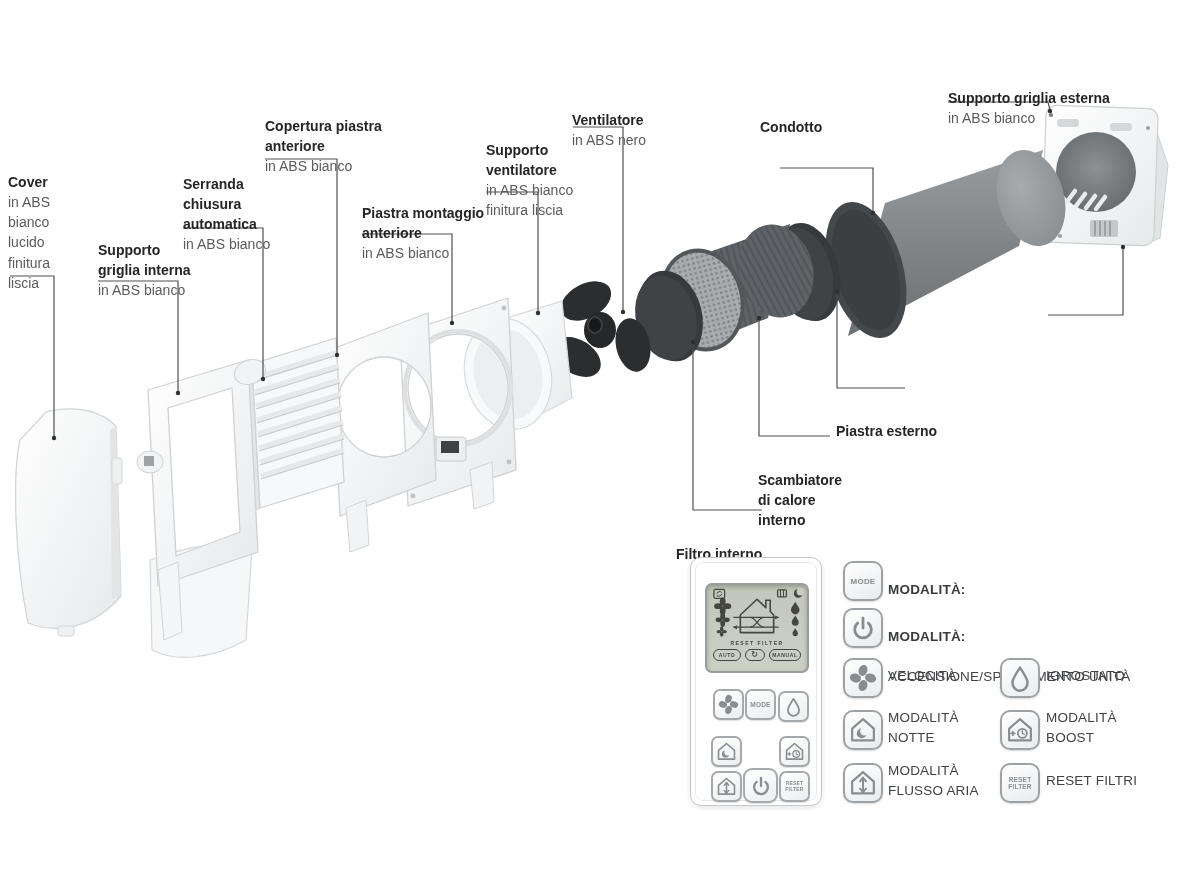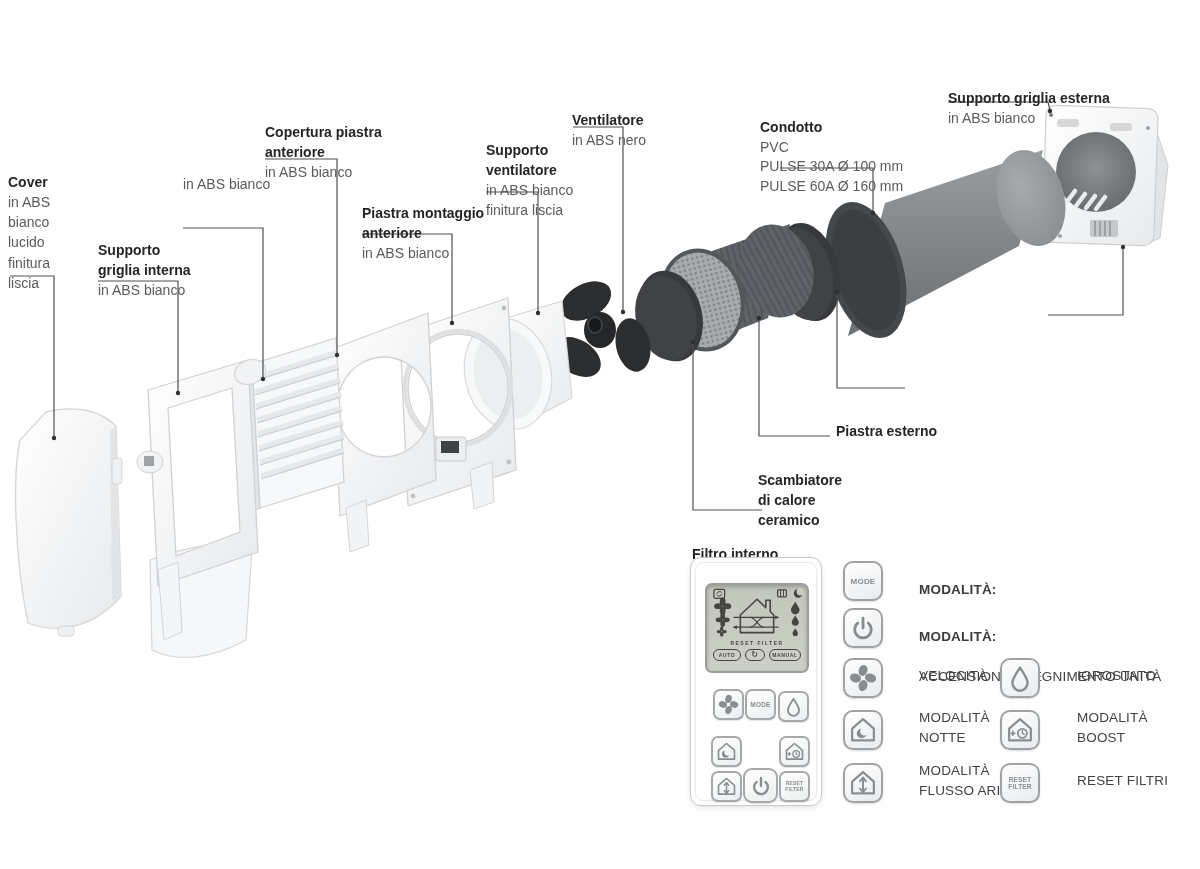"Copertura piastra" div.plabel { top: 94px -> 88px }
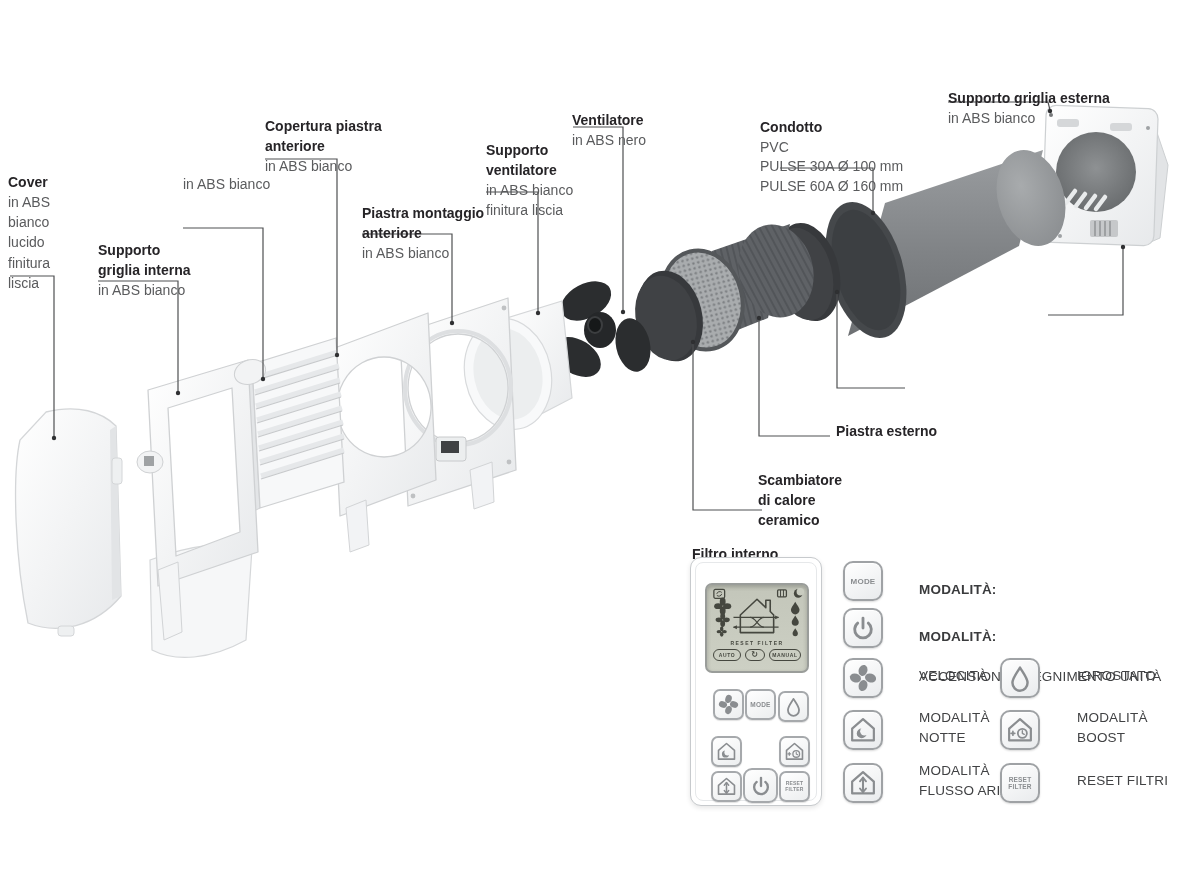"PVC" div.s { html: <div>PVC PULSE 30A Ø 100 mm PULSE 60A Ø 160 mm</div> -> none }
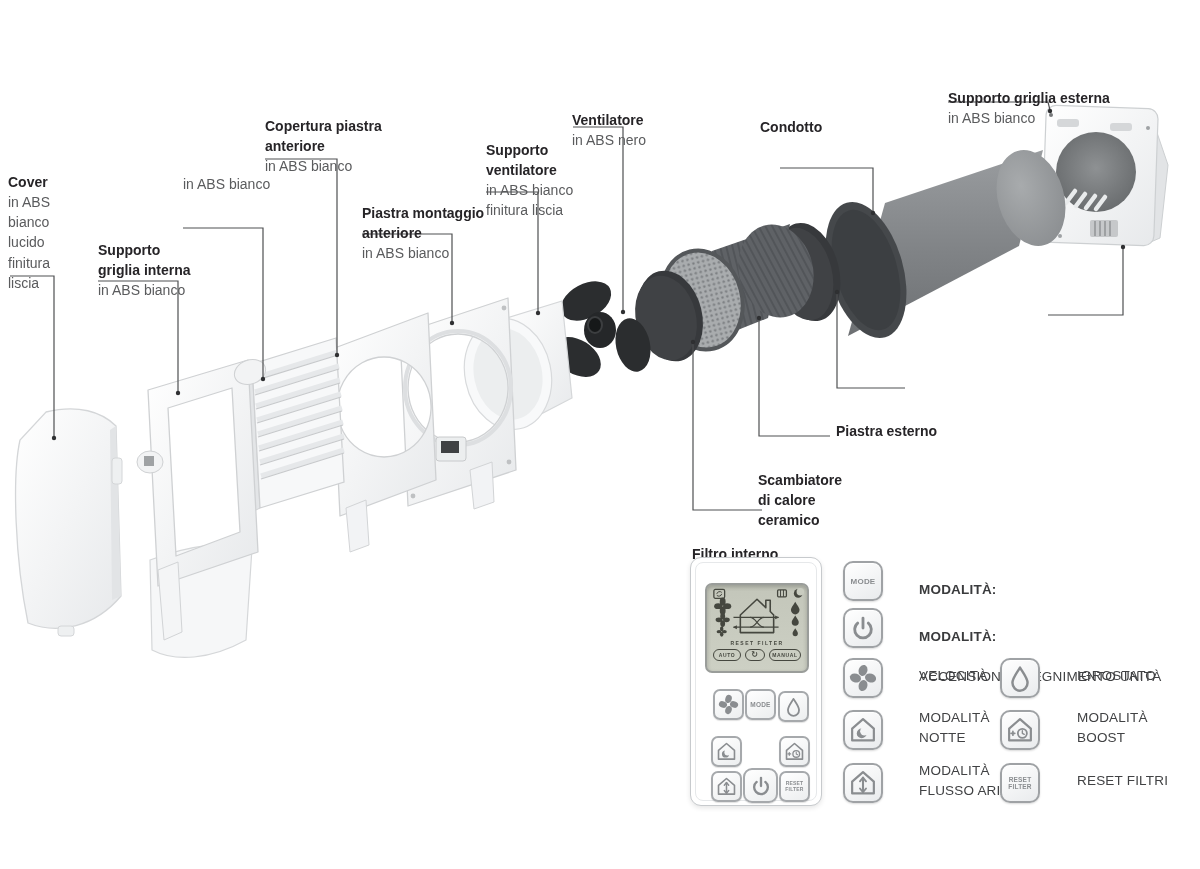"Serranda" div.t { html: none -> <div>Serranda chiusura automatica</div> }
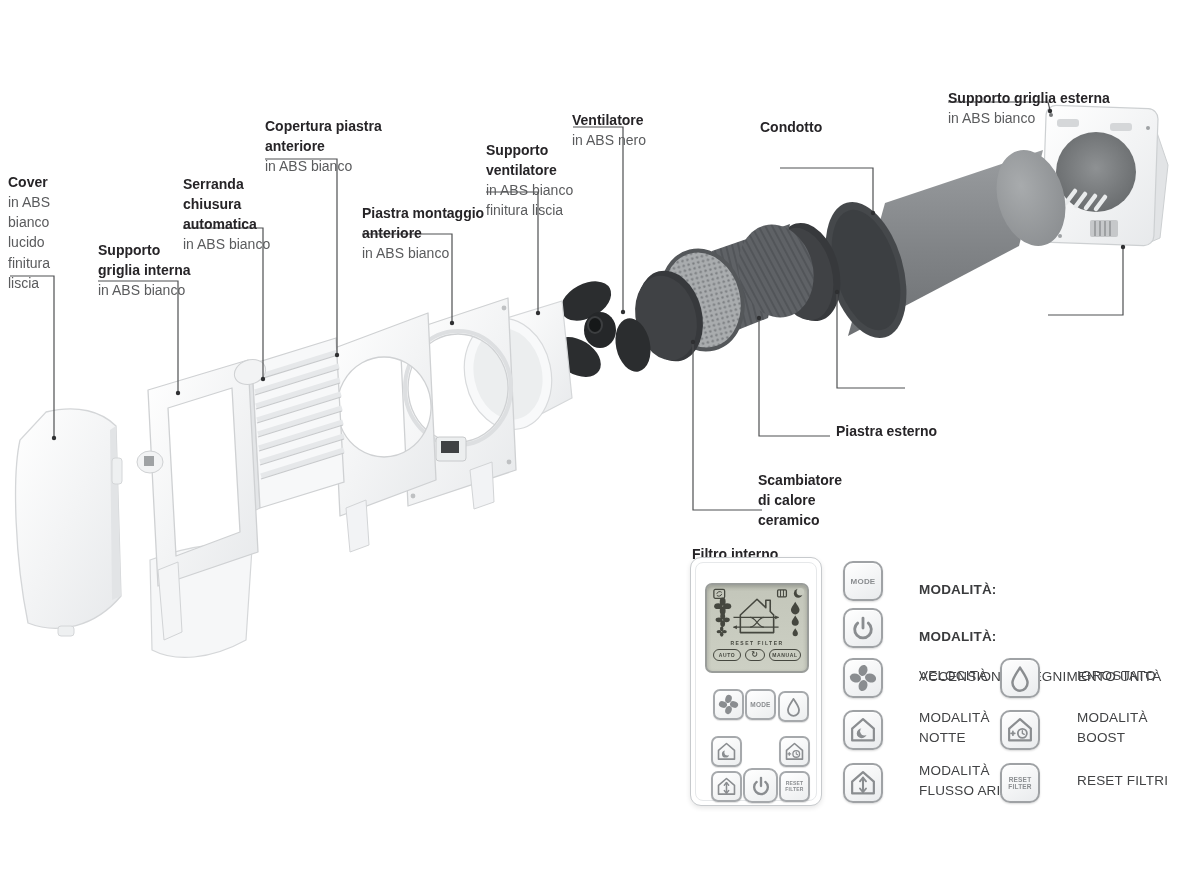"Scambiatore" div.t { text: ceramico -> interno }
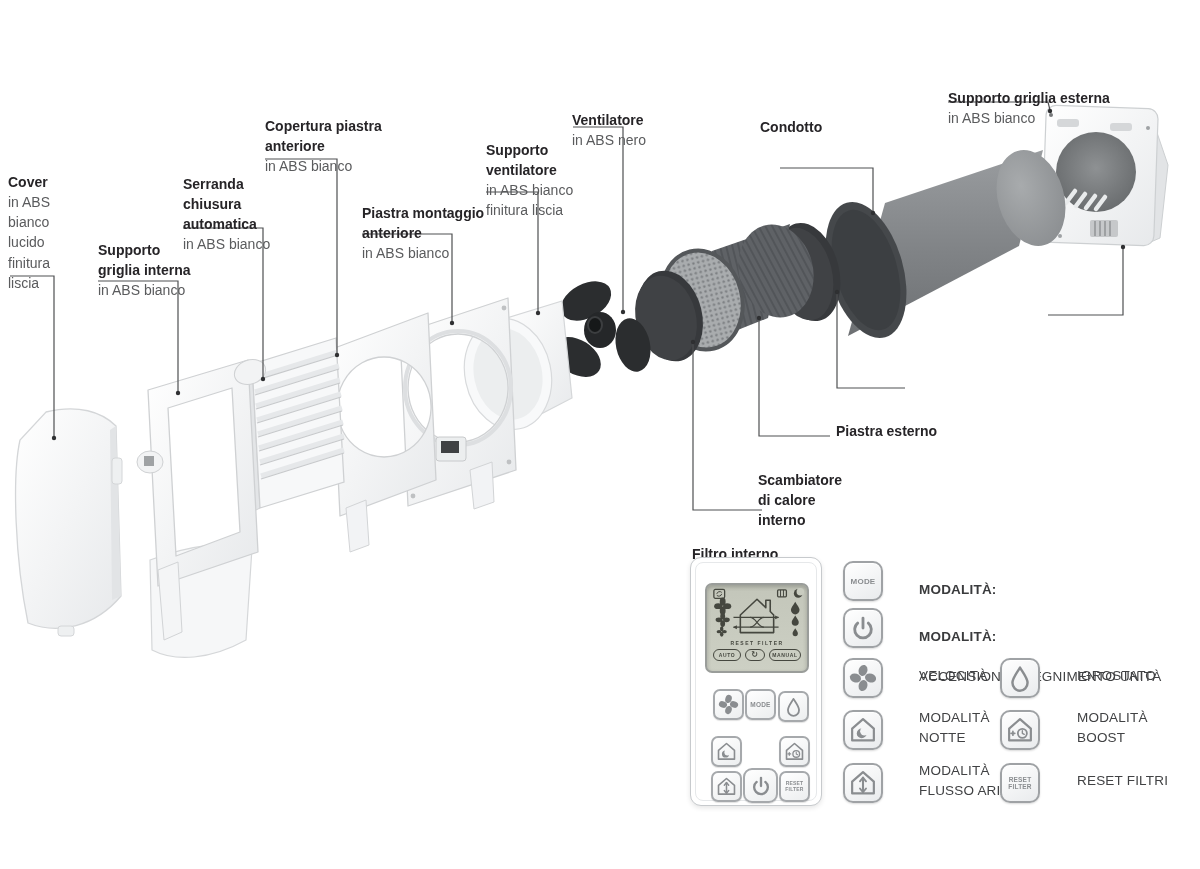"Filtro interno" div.plabel { left: 692px -> 676px }
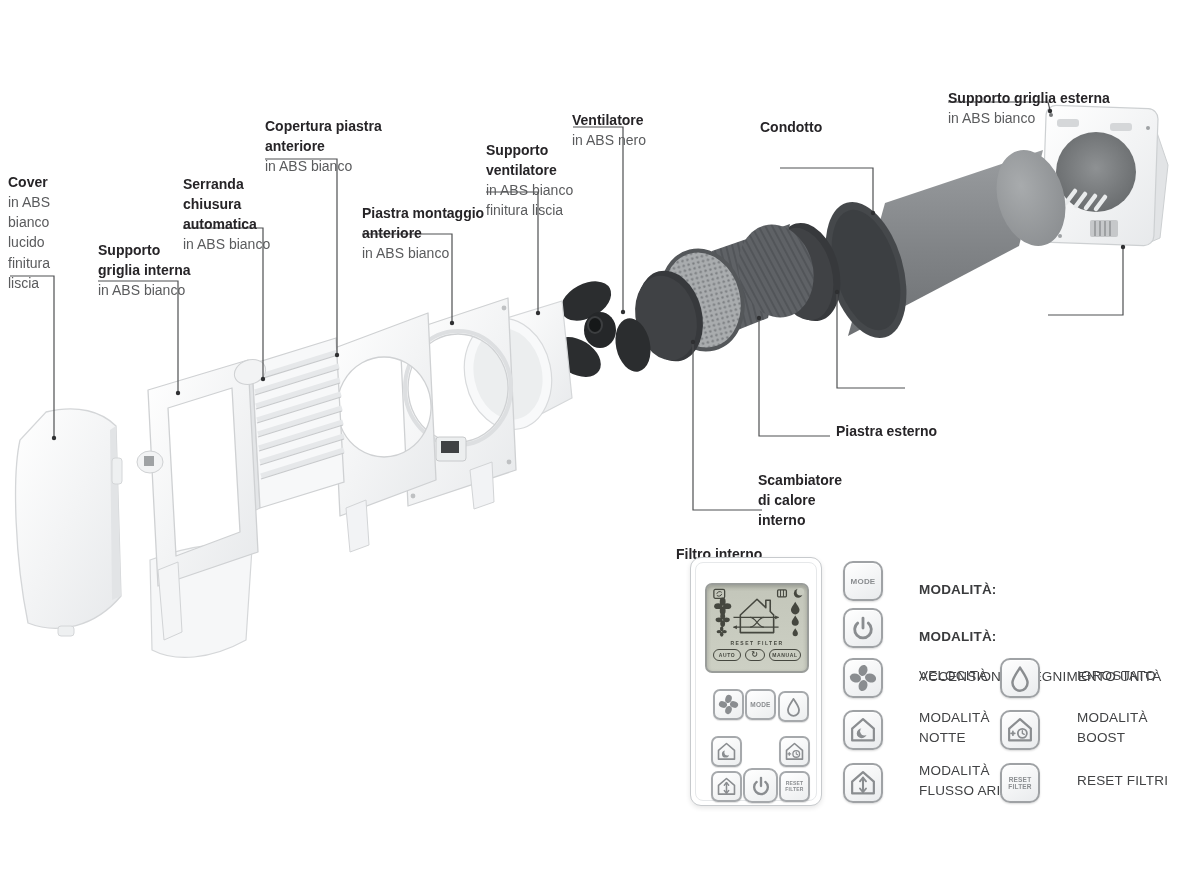"MODALITÀ:" .legtxt { margin-left: 31px -> none }
